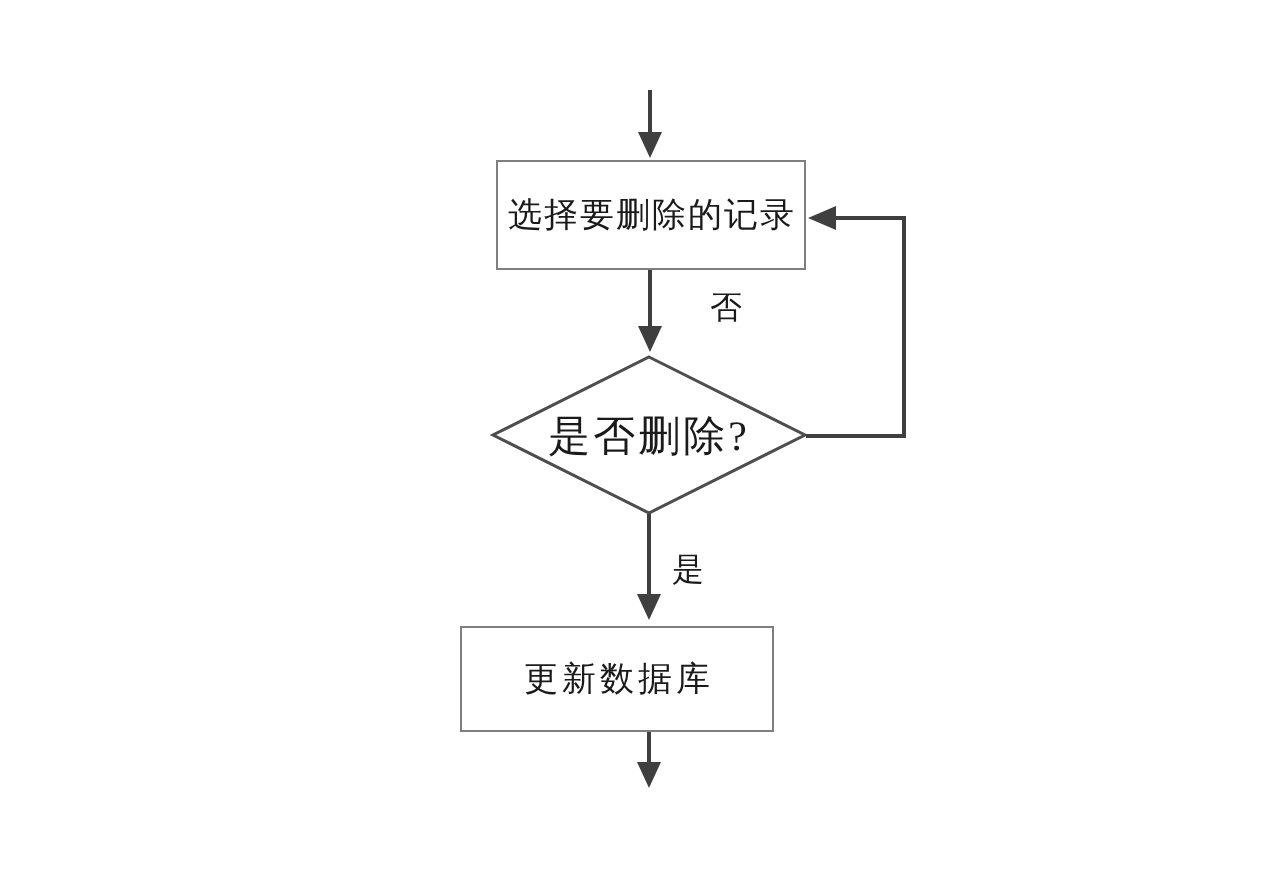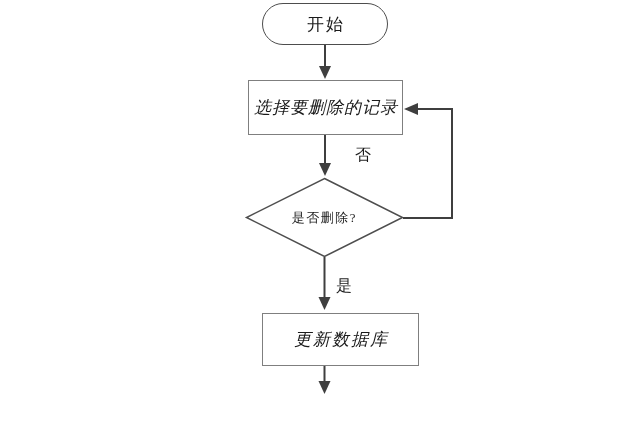"开始" div.node { html: <div> <span>开始</span> </div> -> none }
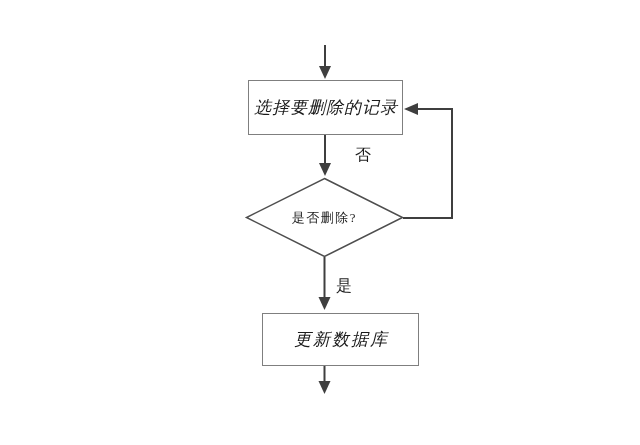"选择要删除的记录" .process { font-style: italic -> none }
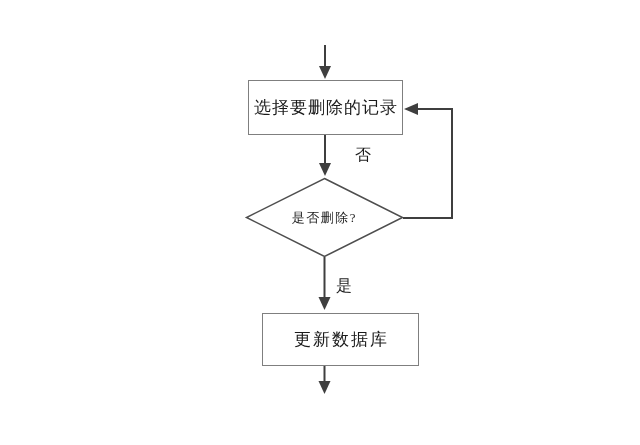"是否删除?" .decision-label { font-size: 13px -> 21px }
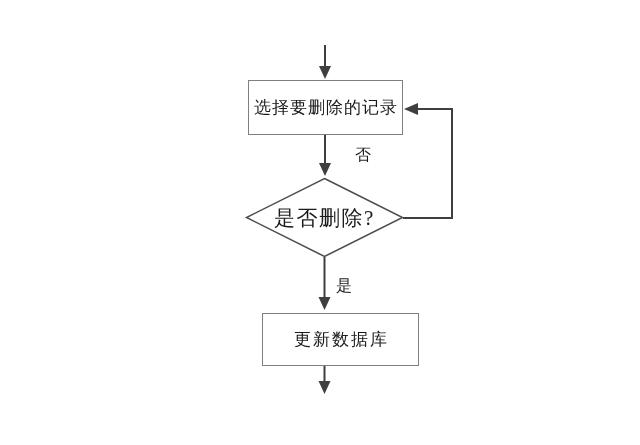"更新数据库" .node-update { left: 262px -> 230px }
